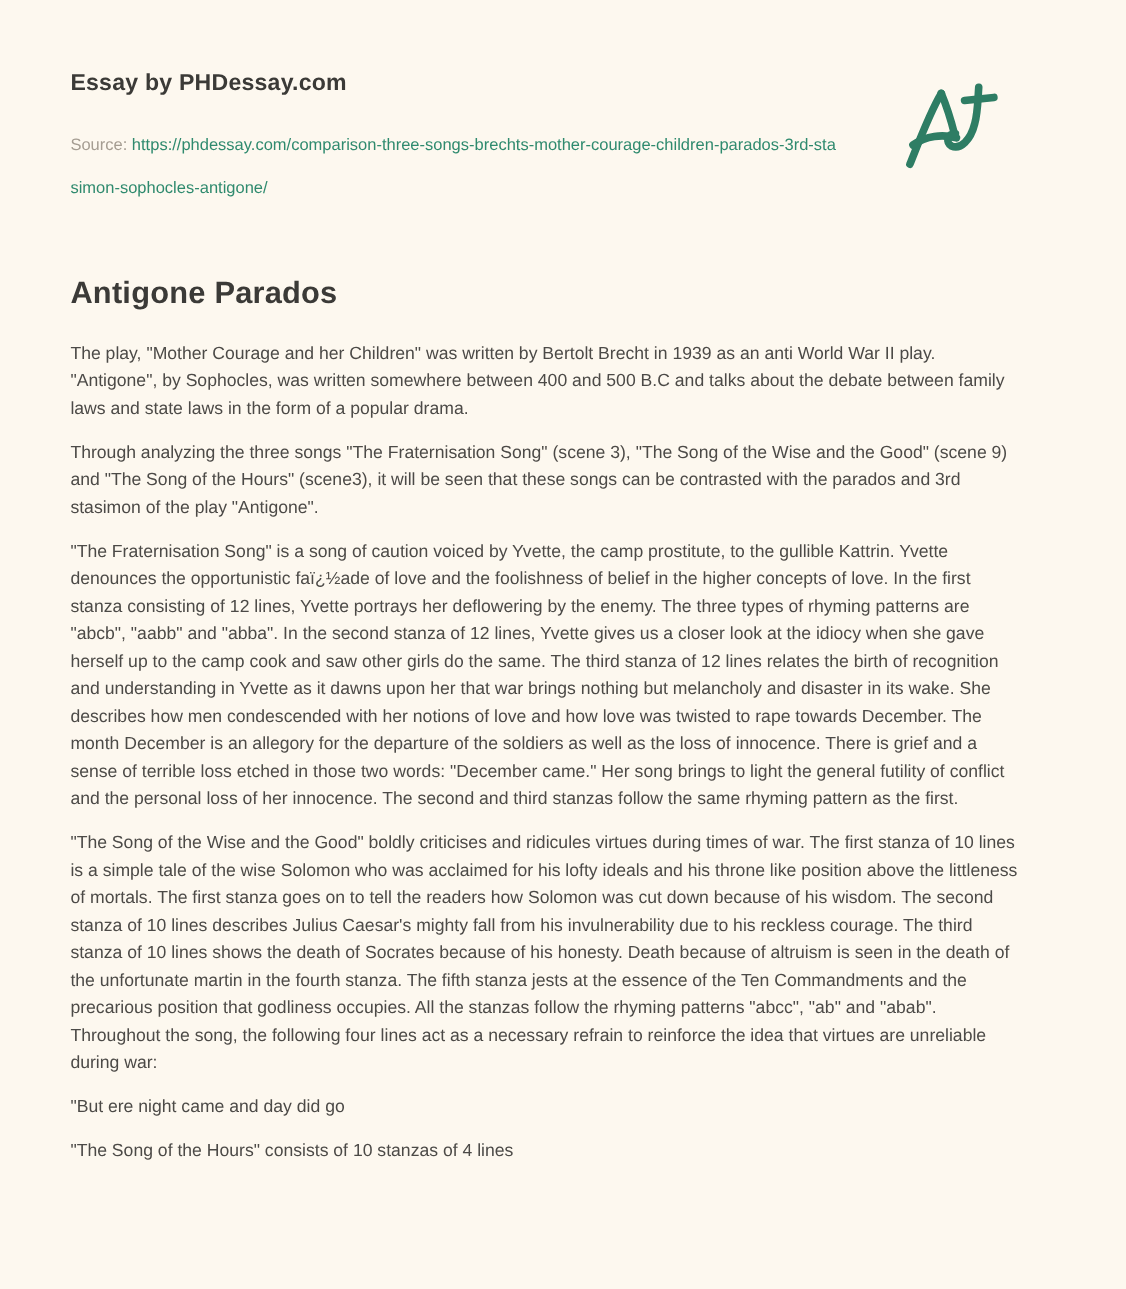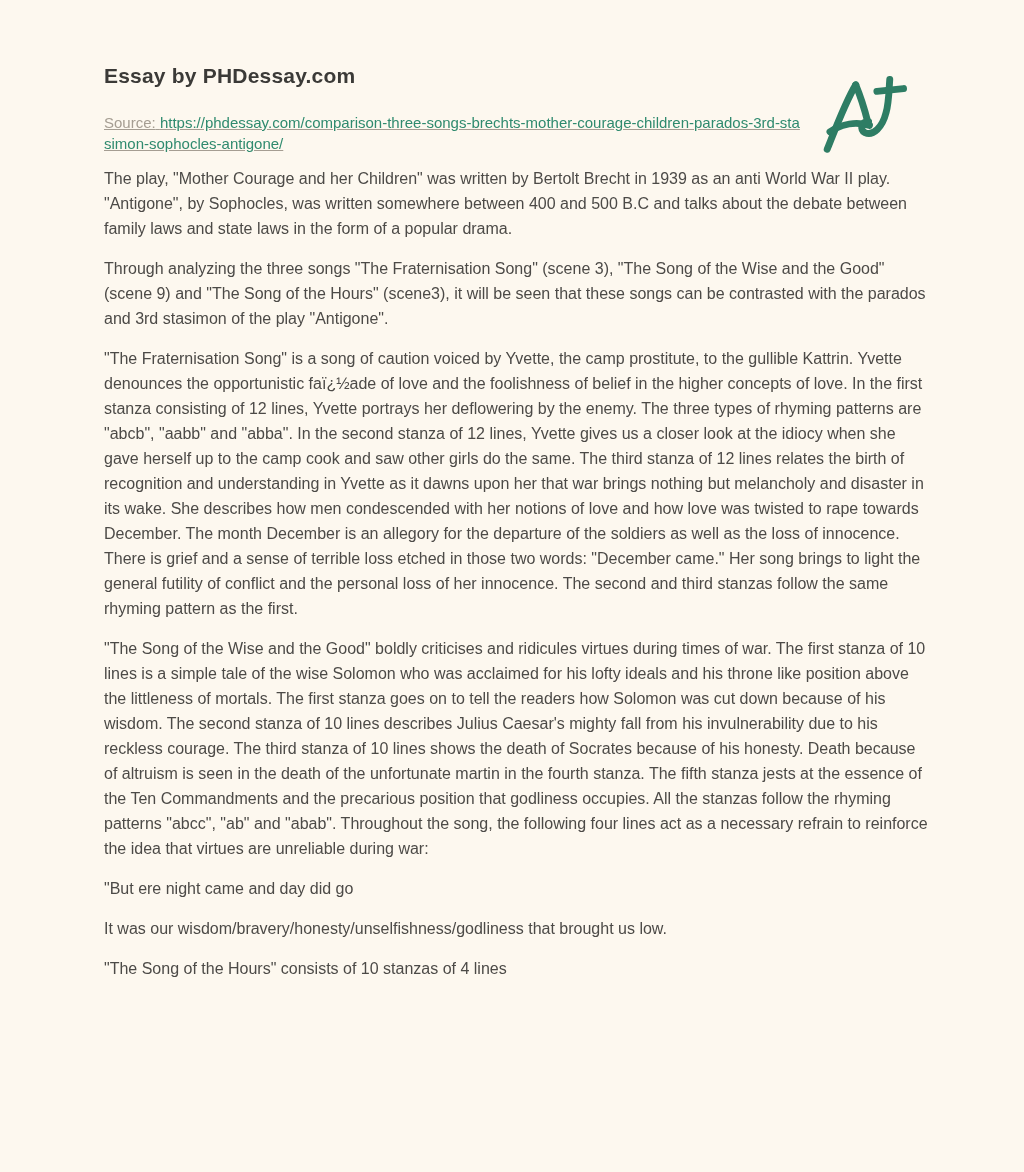"Essay by PHDessay.com" .page { padding: 64px 96px 0 104px -> 64px 96px 0 64px }
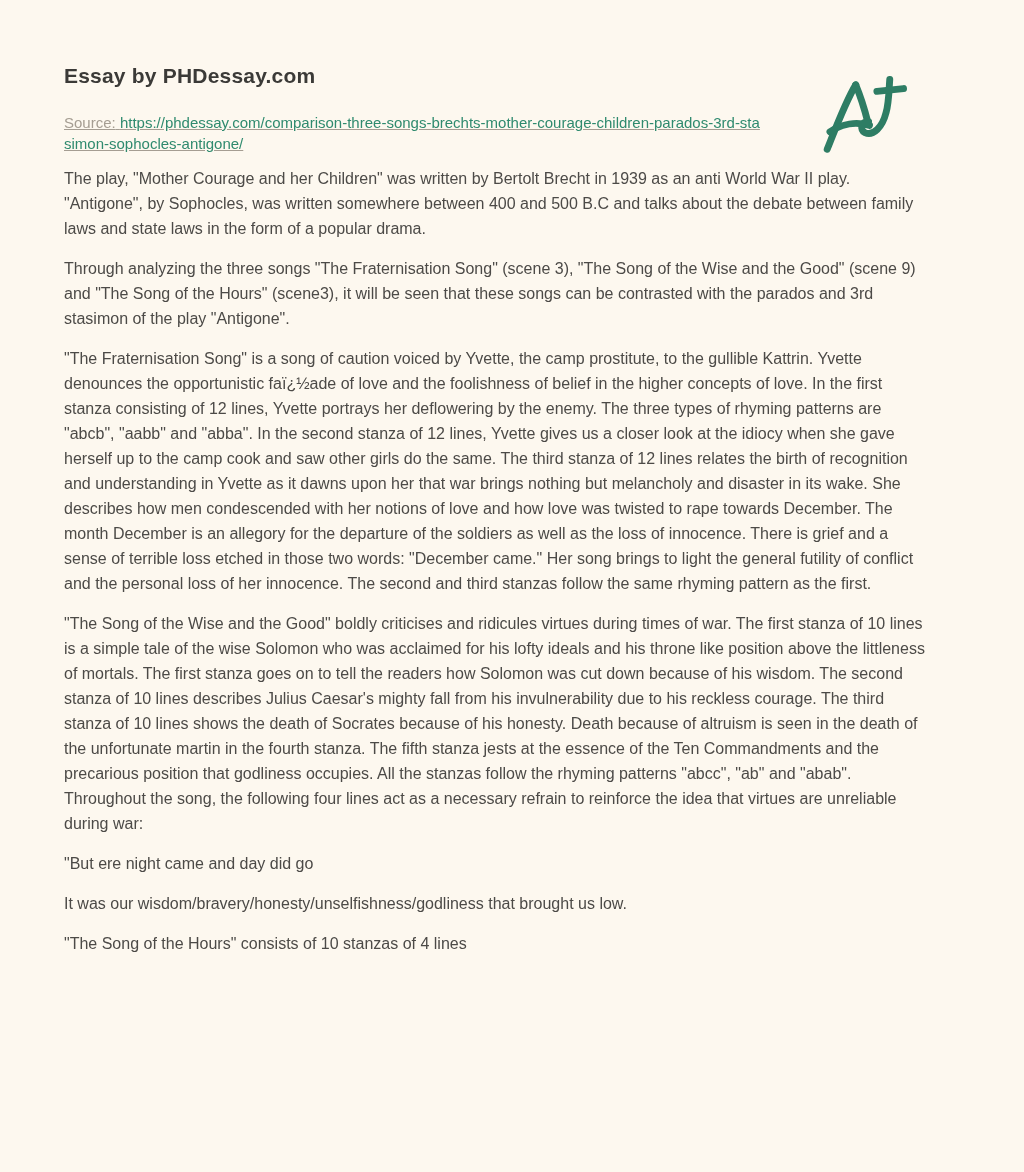"Source:" .source-line { line-height: 21px -> 39px; text-decoration: underline -> none }
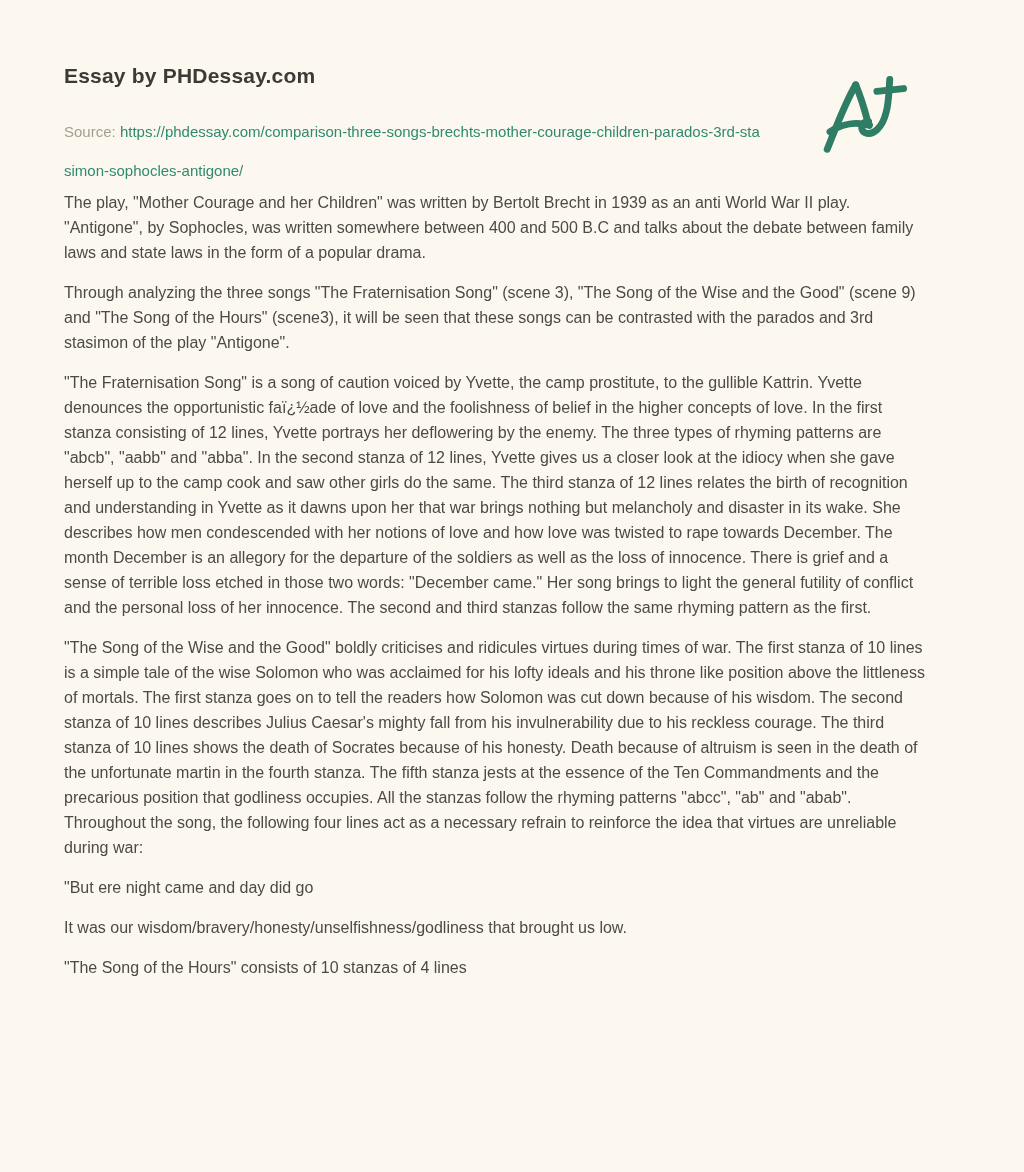"Antigone Parados" h2.article-title { html: none -> <h2>Antigone Parados</h2> }
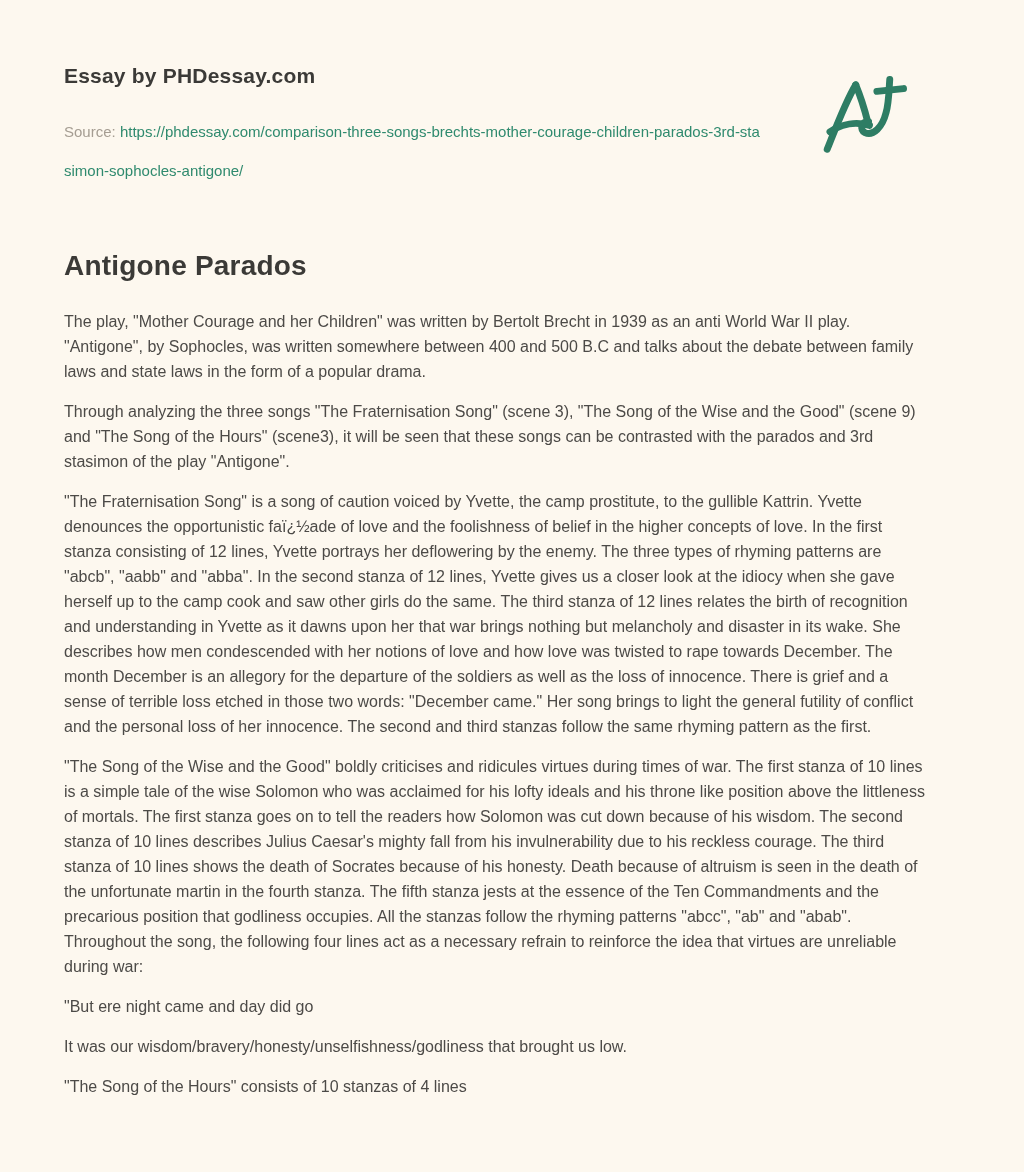"It was our" p.para { html: <p>It was our wisdom/bravery/honesty/unselfishness/godliness that brought us low.</p> -> none }
